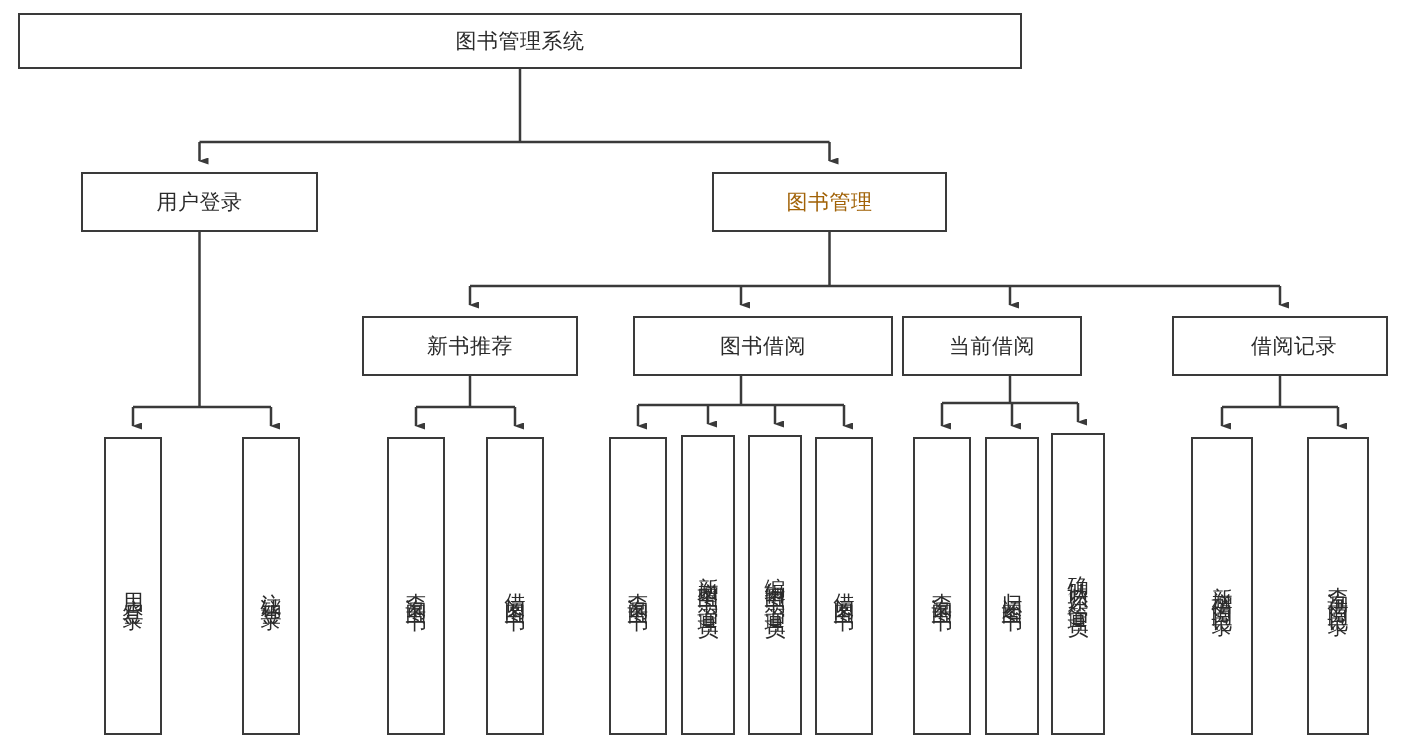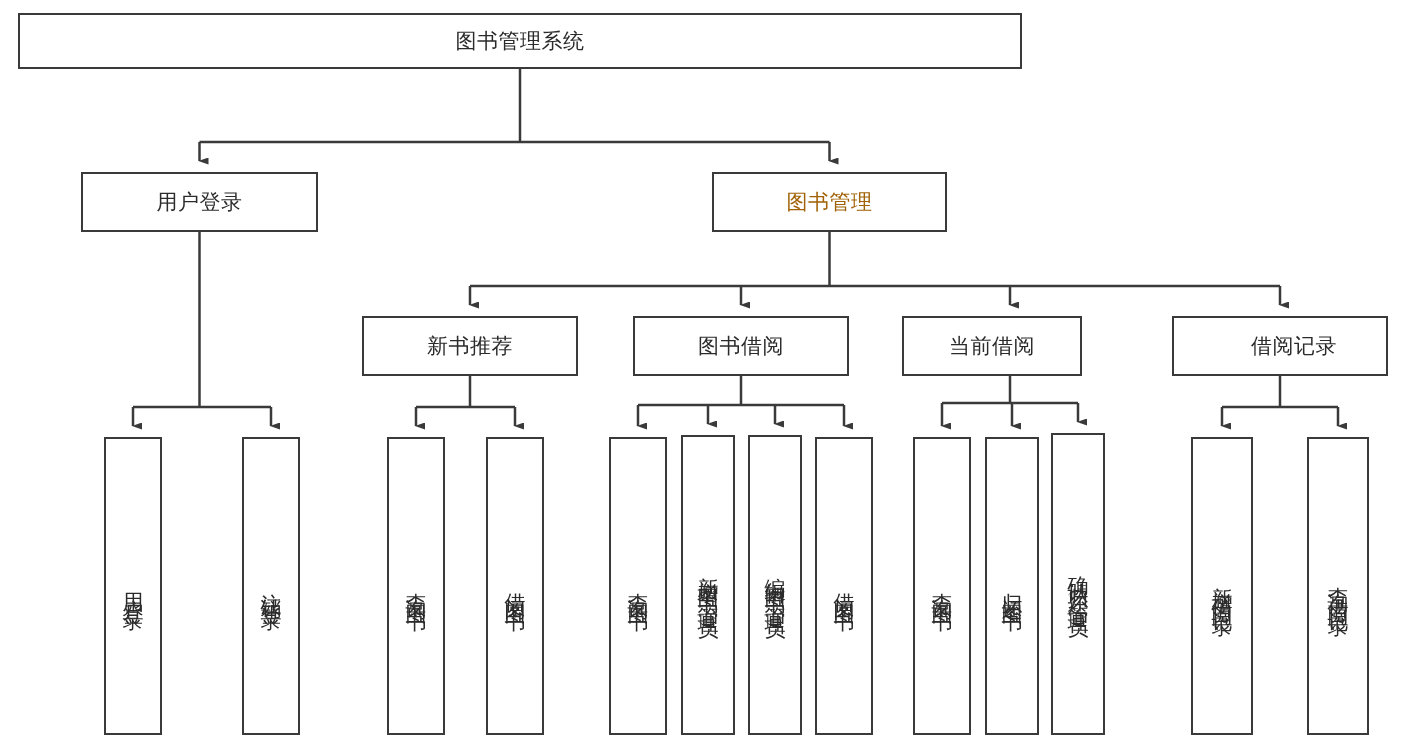"图书借阅" div.node-box { width: 216px -> 260px }
